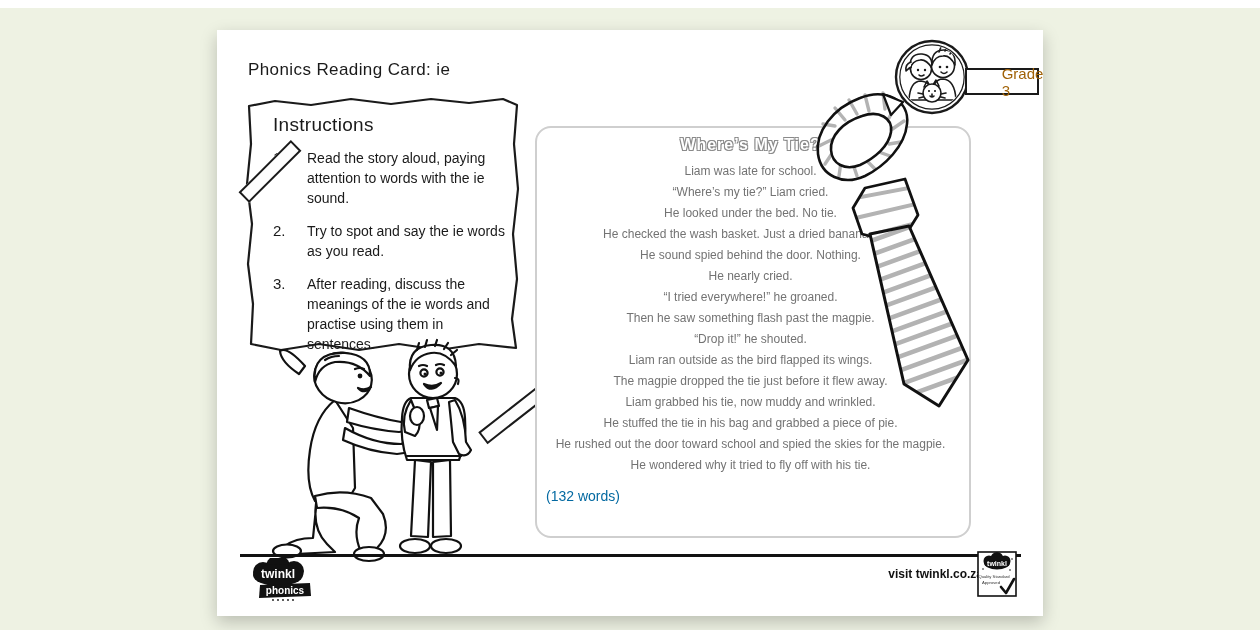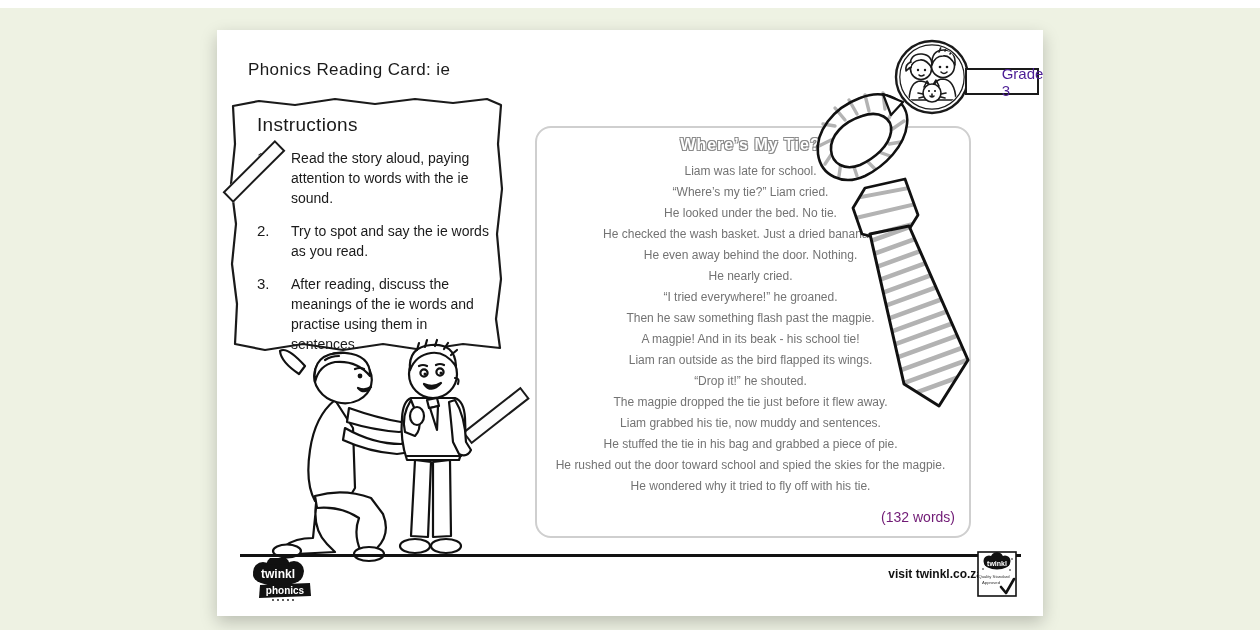"Grade 3" .grade-box { color: #4c1d95 -> #a16207 }
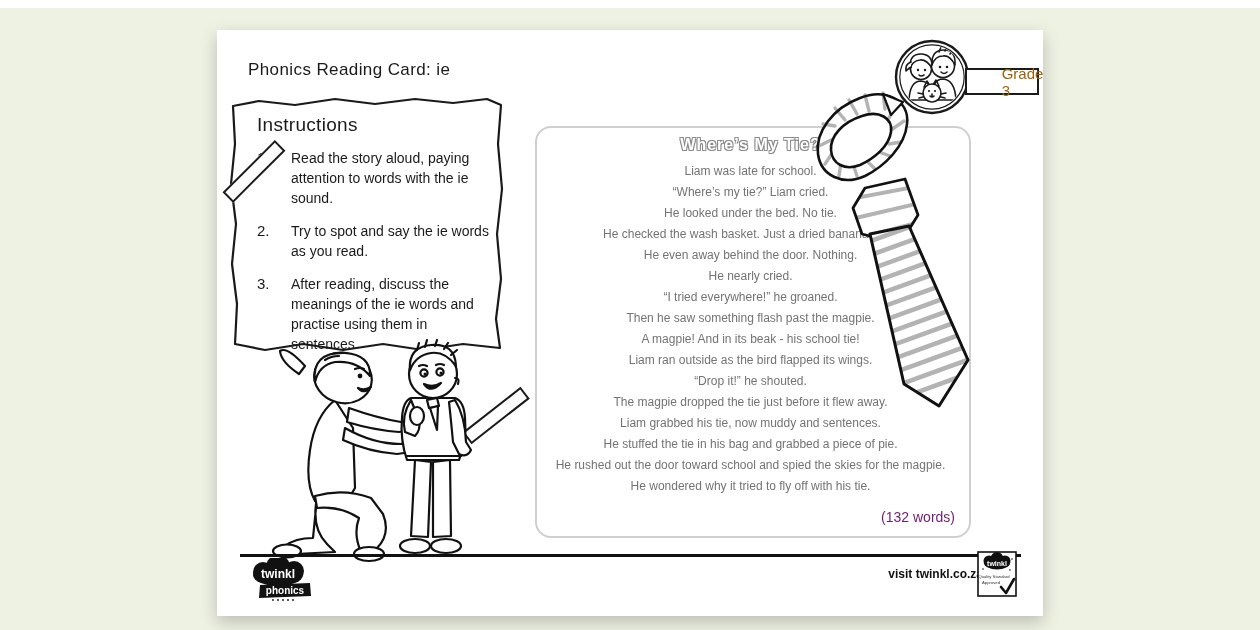"Instructions" .note { left: 8px -> 24px }
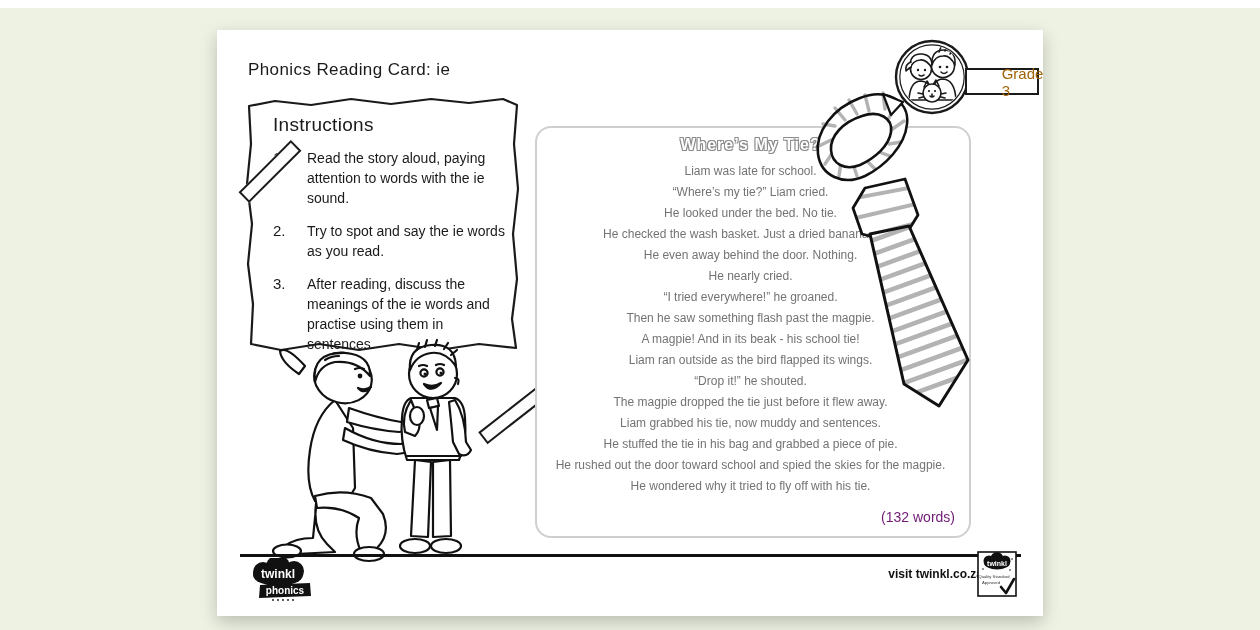"He even away behind the" div.story-line { text: even away -> sound spied }
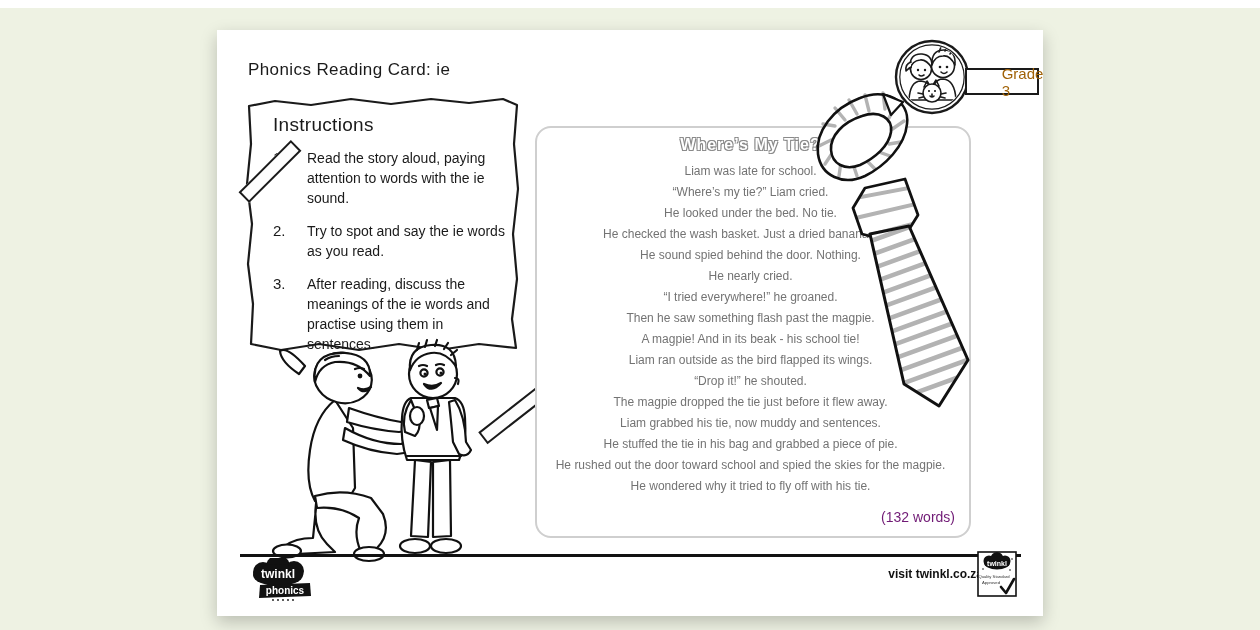"A magpie! And in its" div.story-line { html: <div>A magpie! And in its beak - his school tie!</div> -> none }
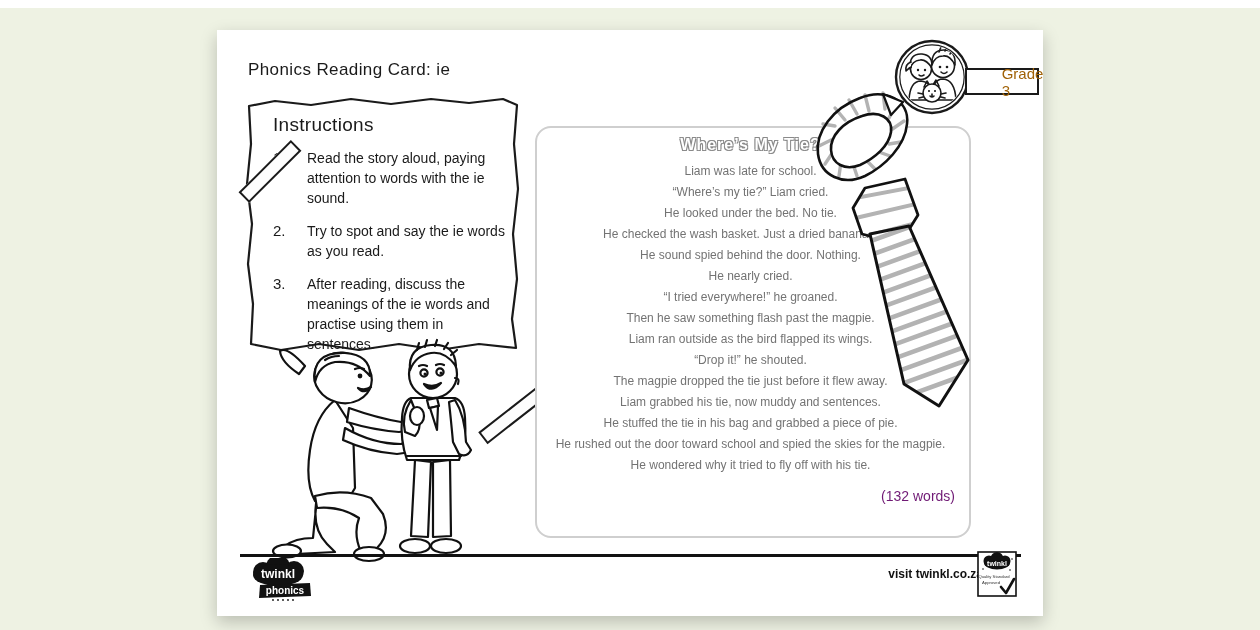"Liam ran outside as the" div.story-line { order: before "“Drop it!” he shouted." -> after "“Drop it!” he shouted." }
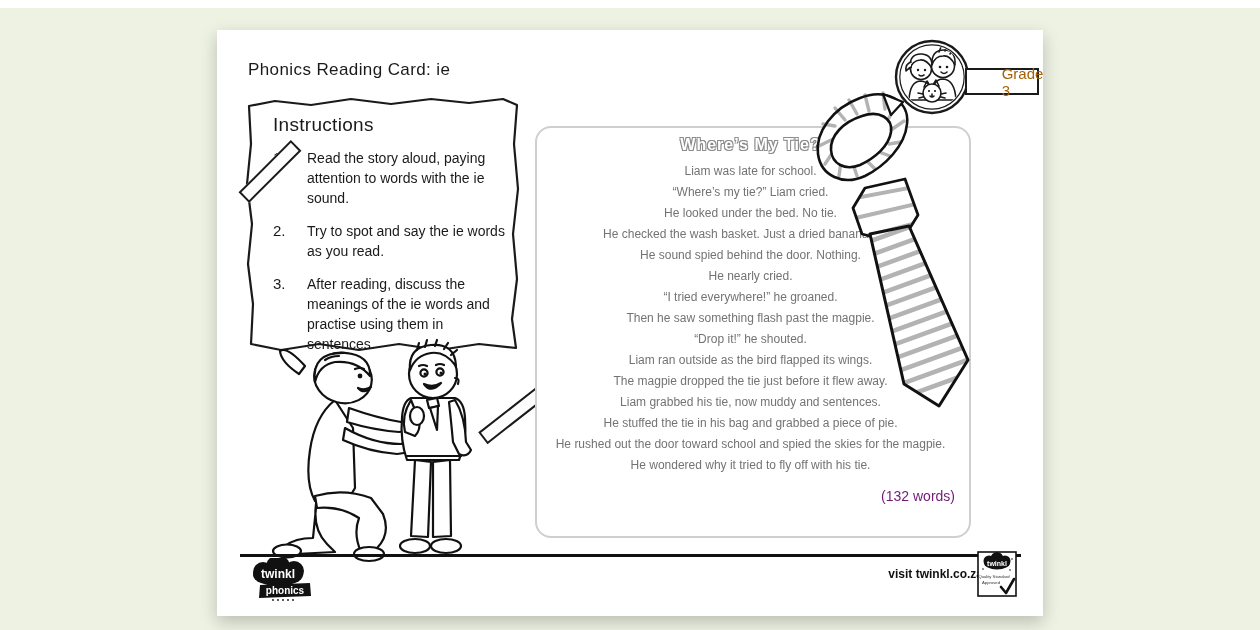"Liam grabbed his tie, now" div.story-line { text: sentences -> wrinkled }
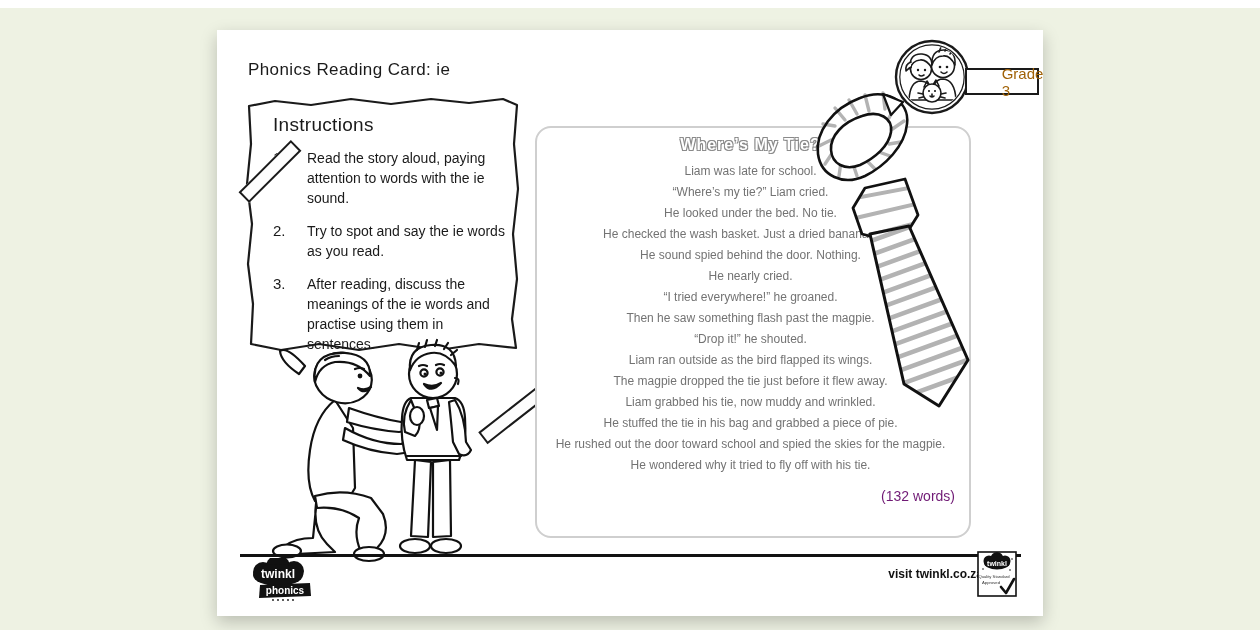"(132 words)" .word-count { color: #701a75 -> #0369a1; text-align: right -> left }
